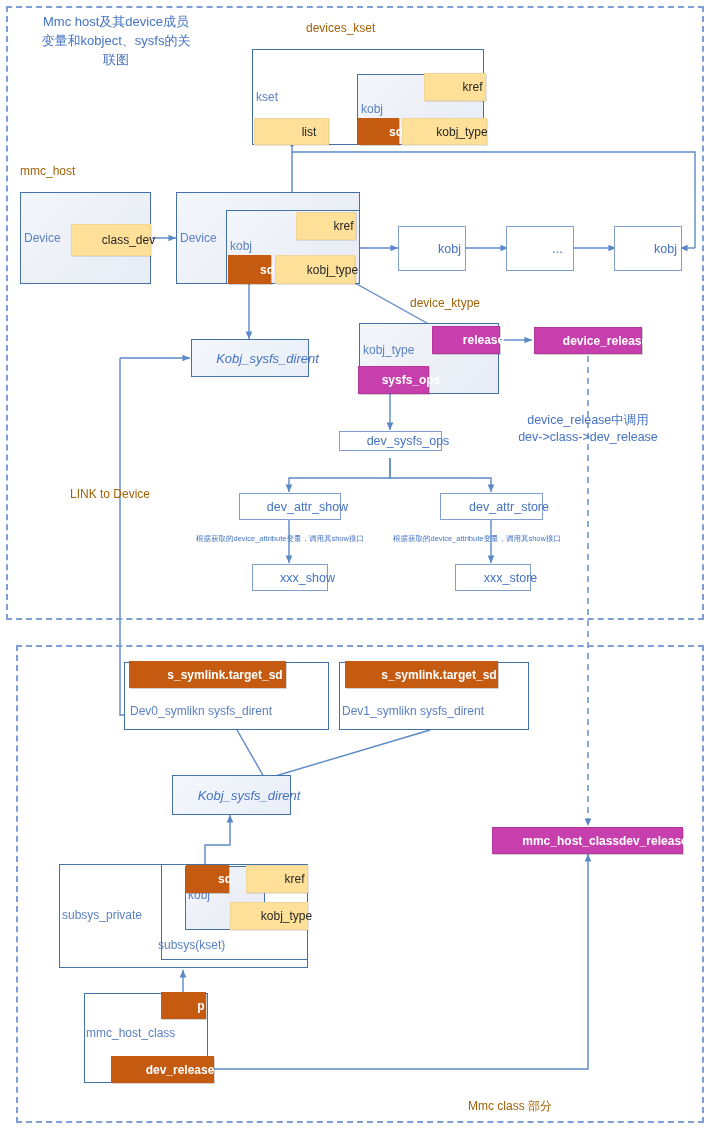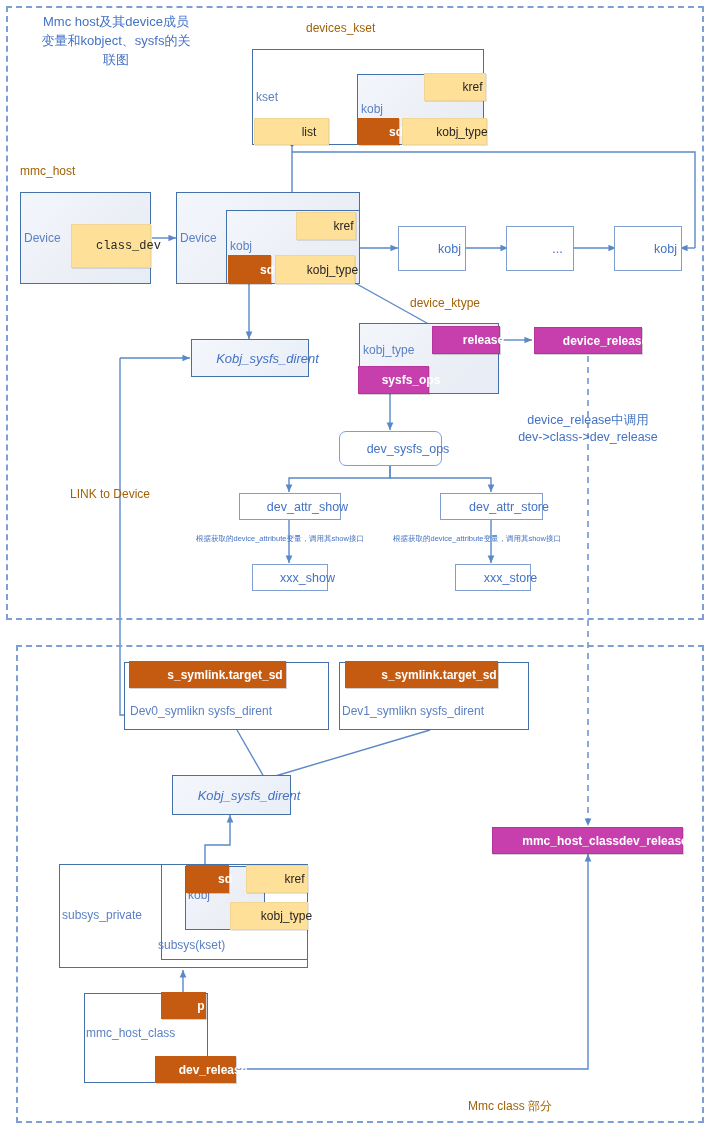"class_dev" div.chip { font-family: Liberation Mono, monospace -> none; height: 44px -> 32px }
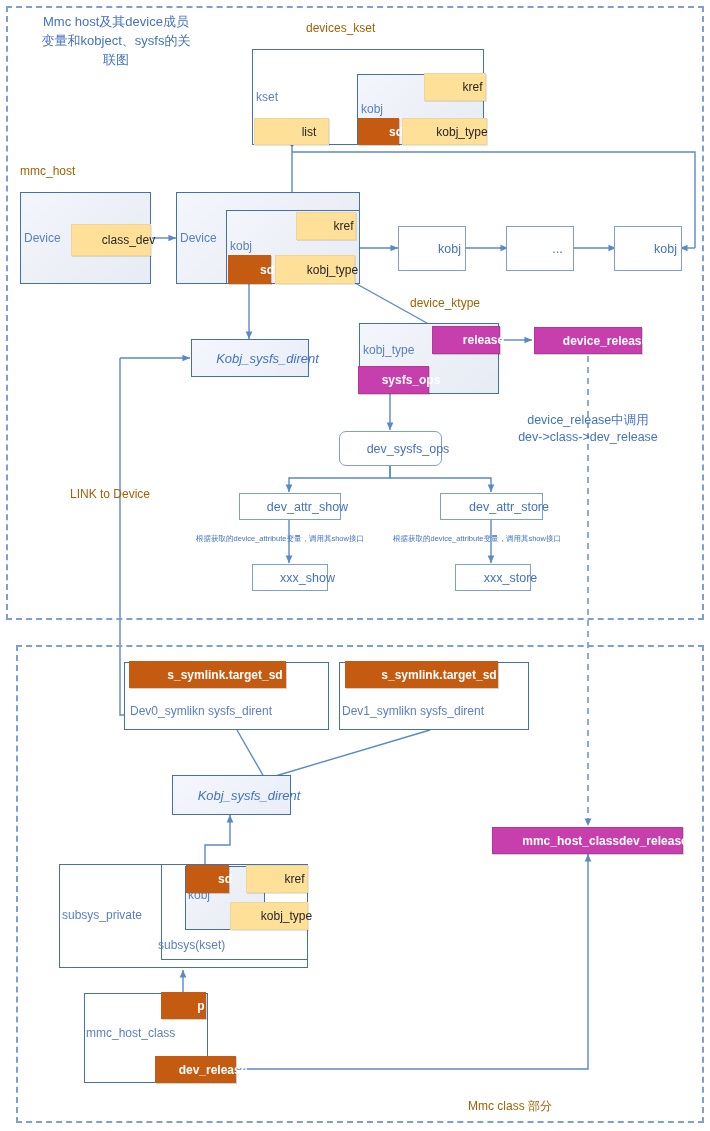"dev_sysfs_ops" div.chip { border-radius: 7px -> none; height: 35px -> 20px }
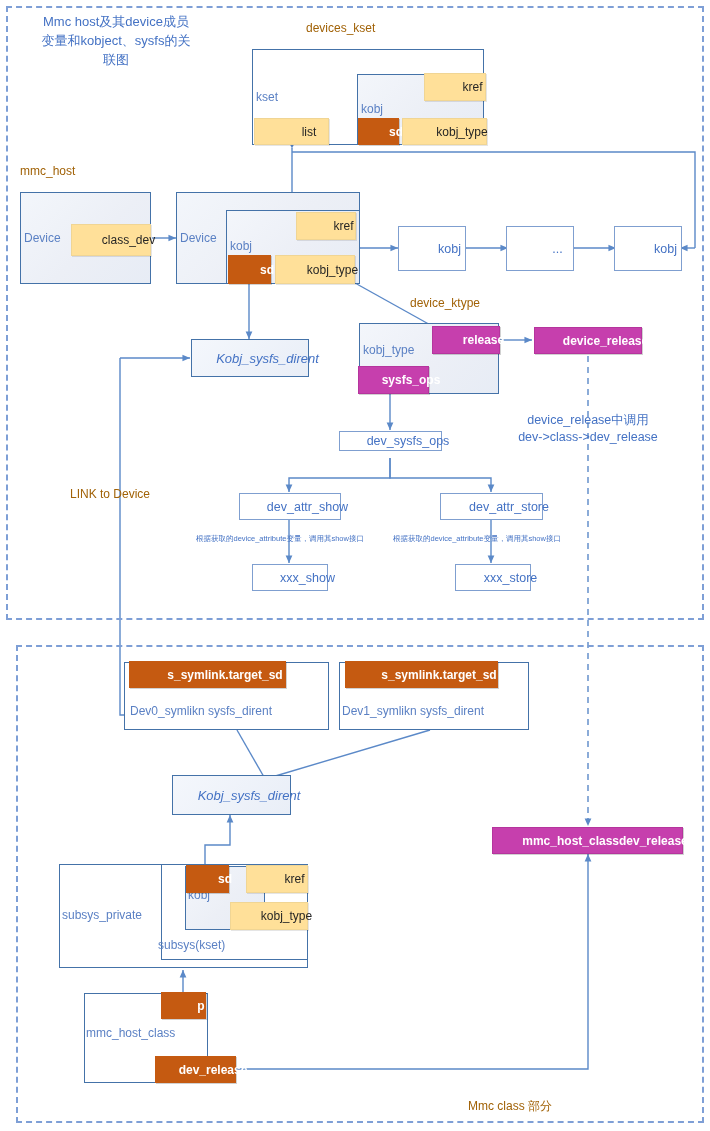"dev_release" div.chip { margin-left: 44px -> none; width: 81px -> 103px }
